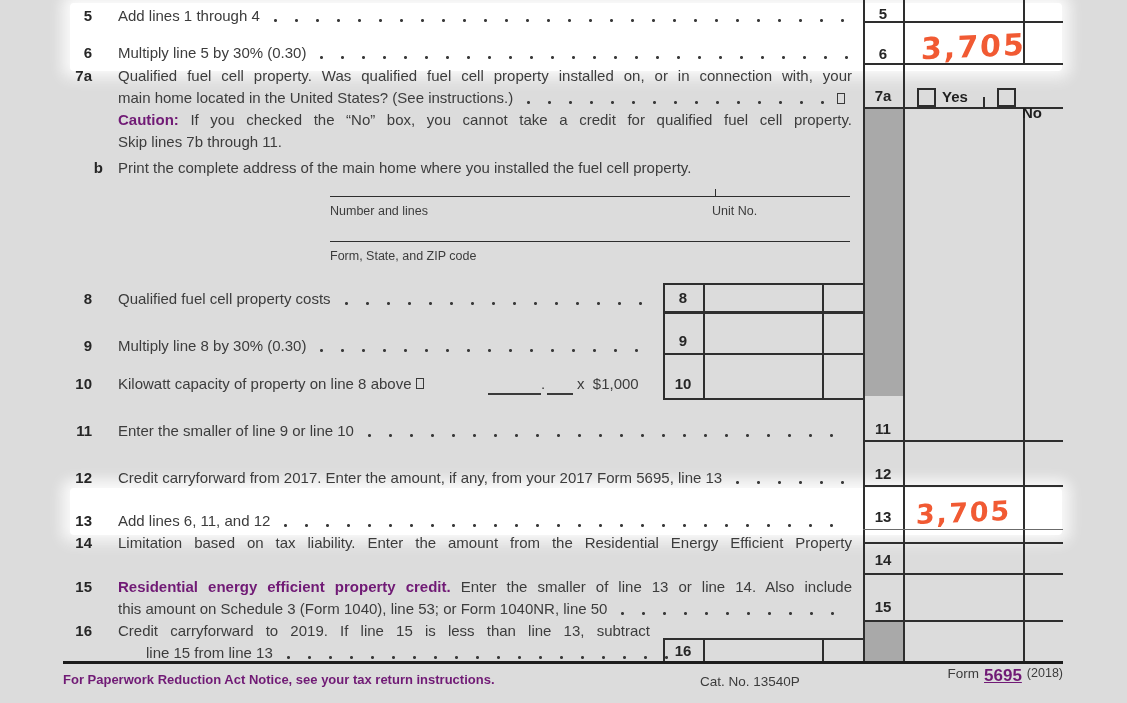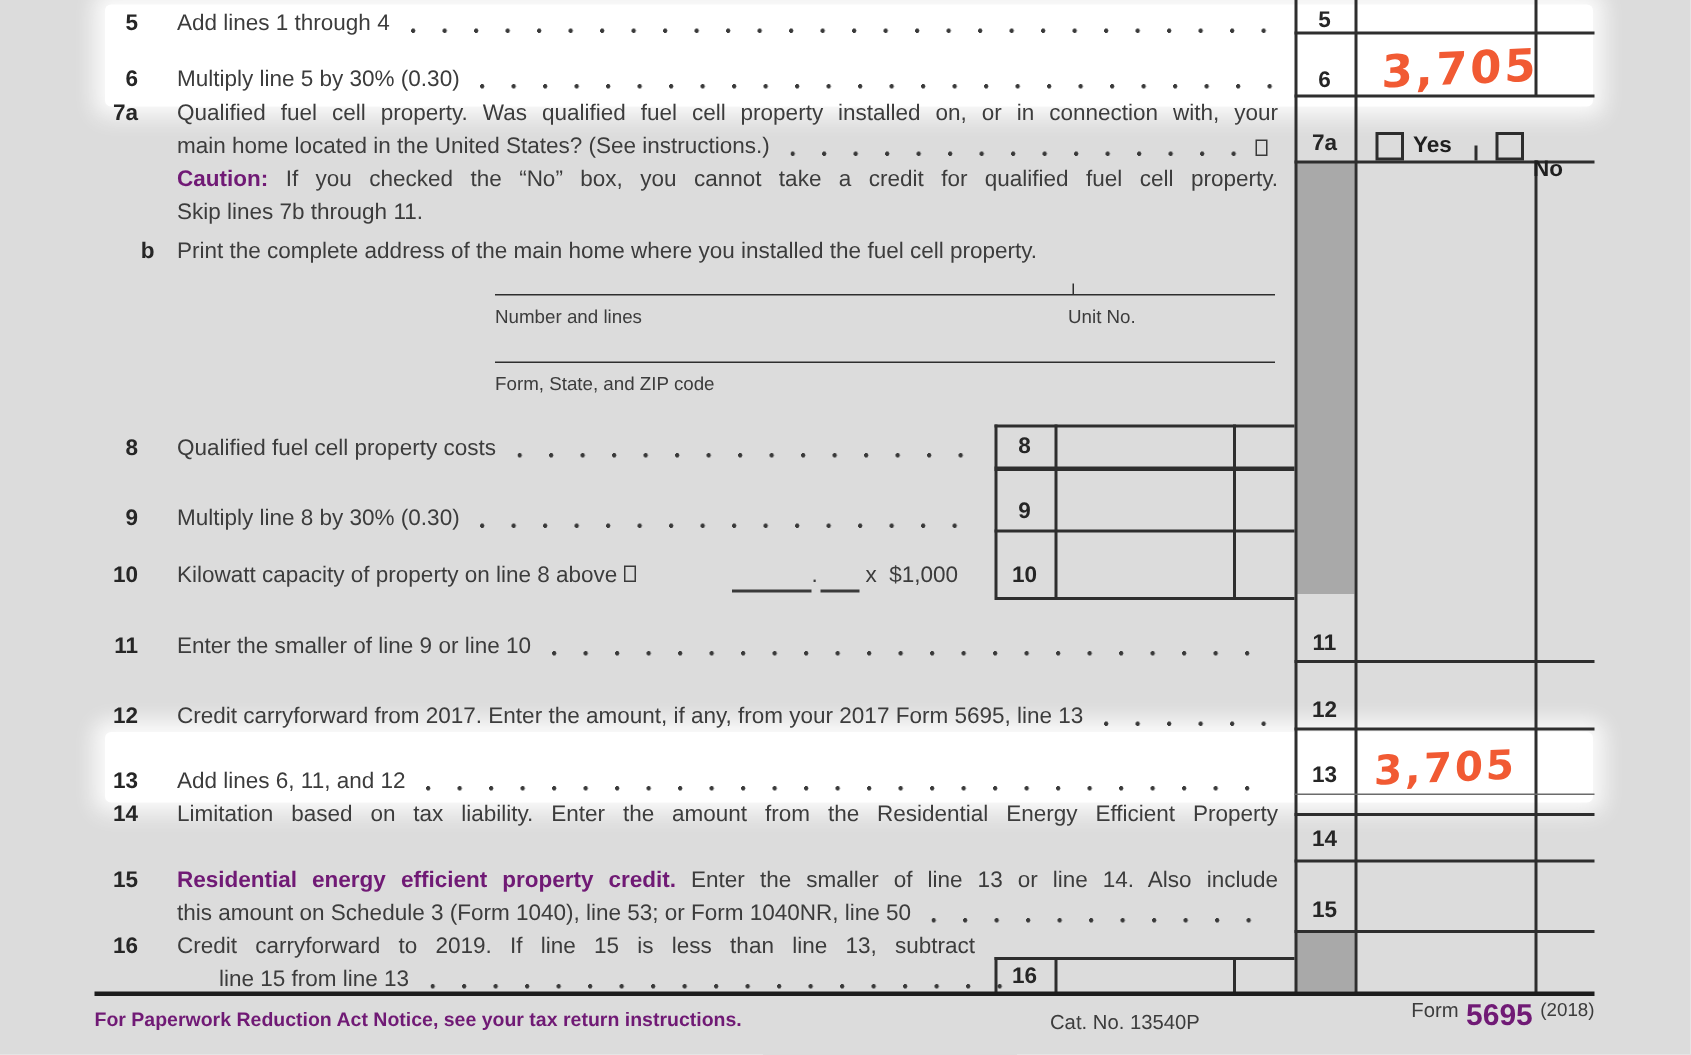"5695" span.bold { font-size: 20px -> 17px; text-decoration: none -> underline }
